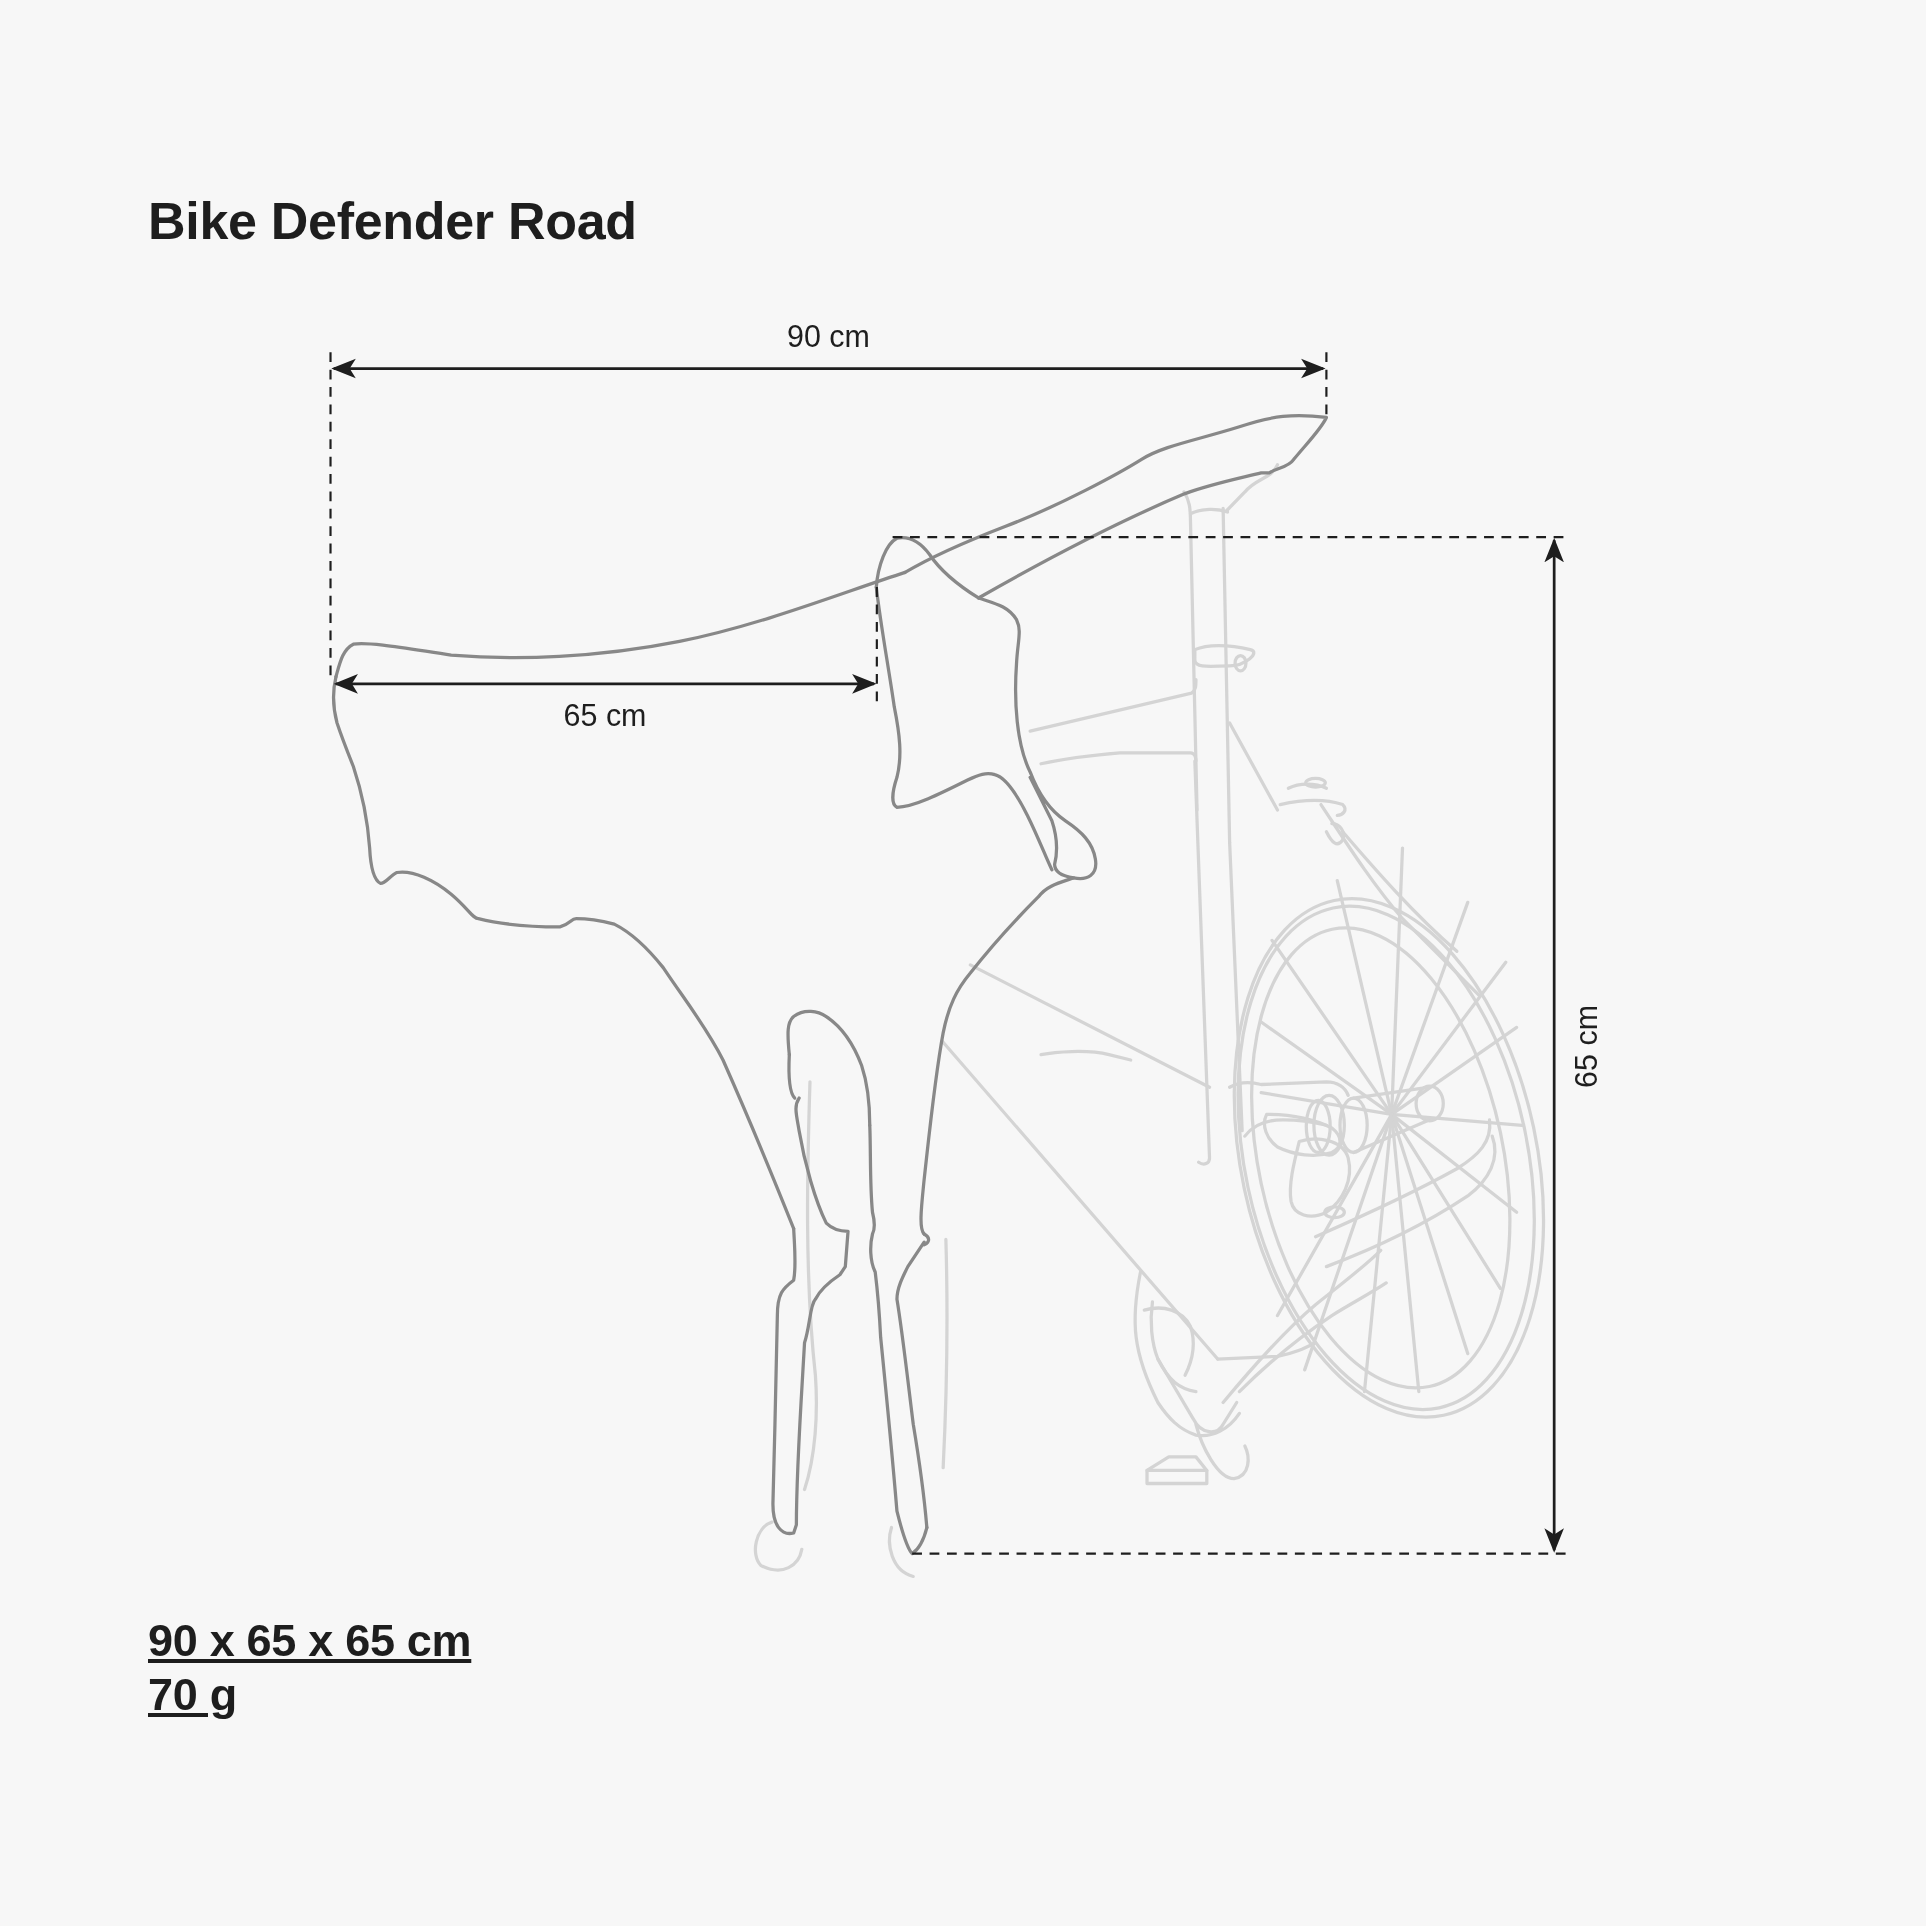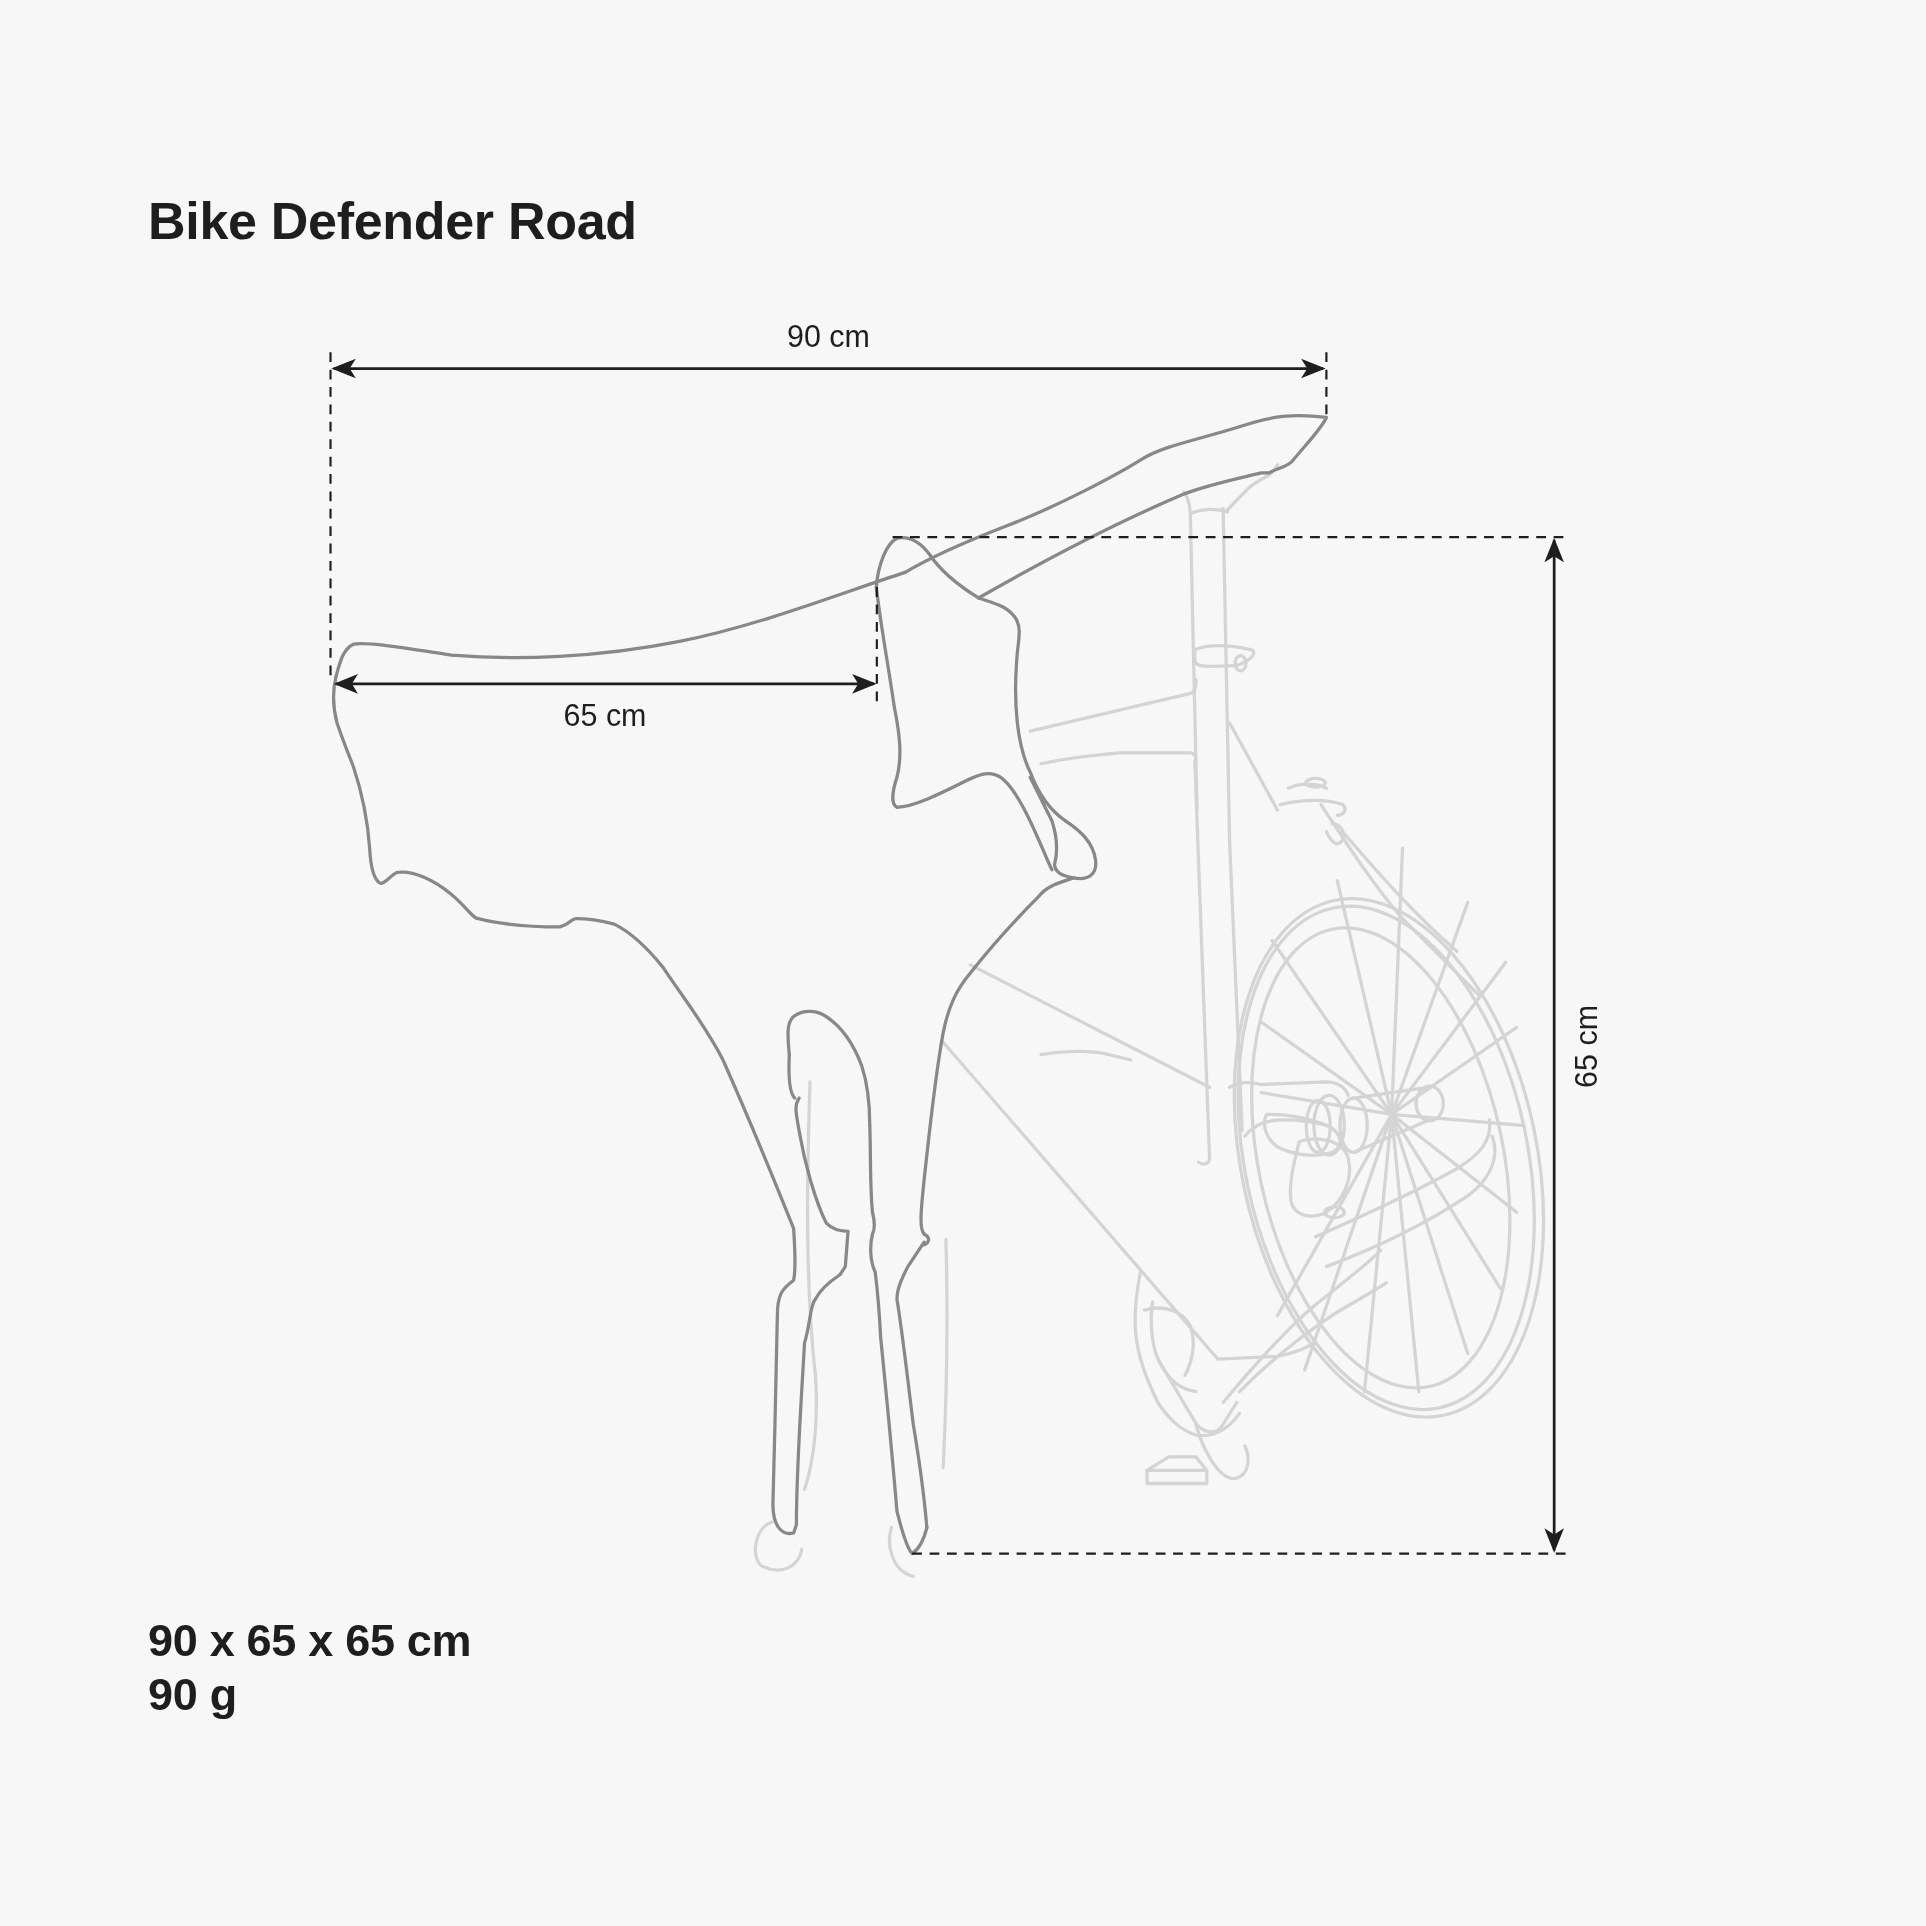"90 x 65 x 65" .specs { text-decoration: none -> underline }
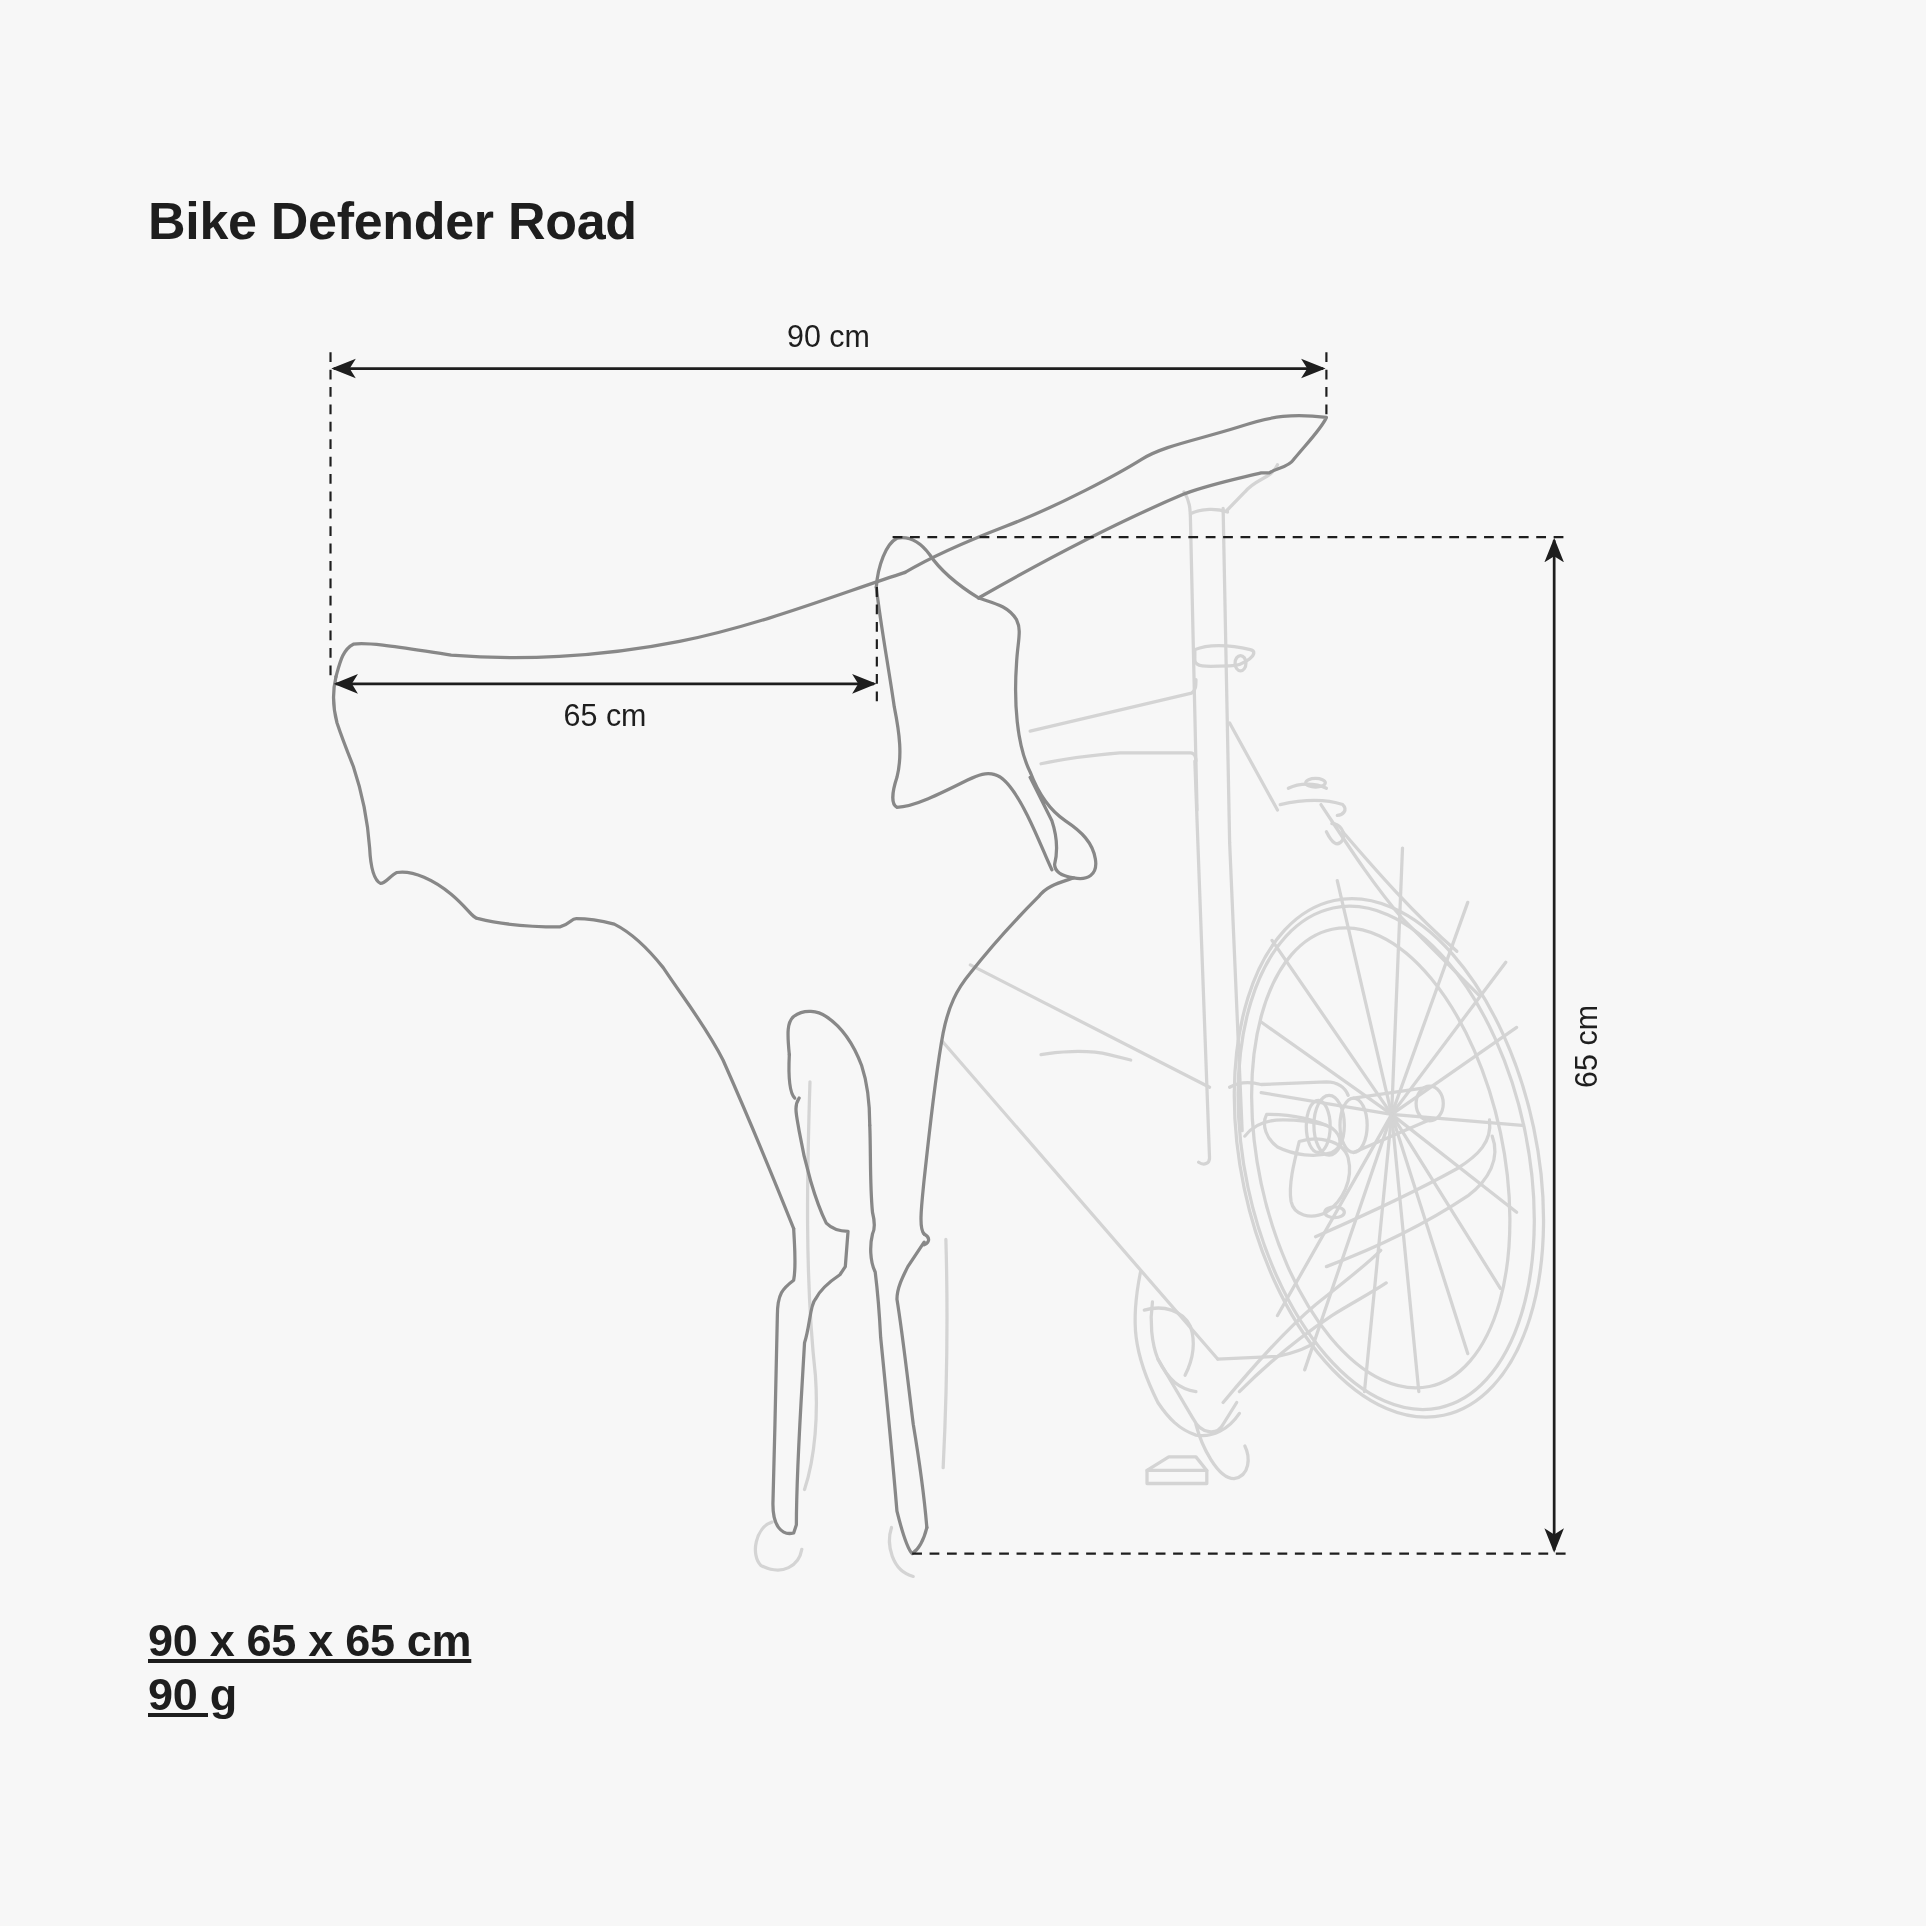"90 g" div { text: 90 -> 70 }
